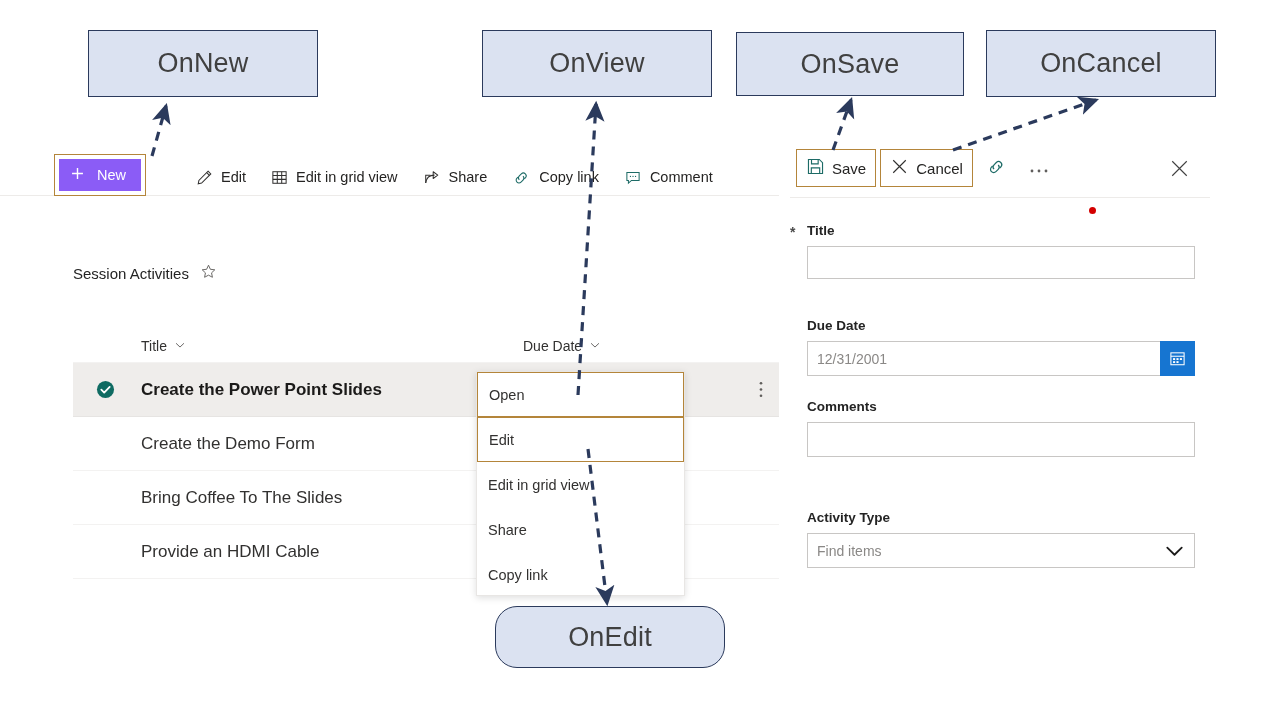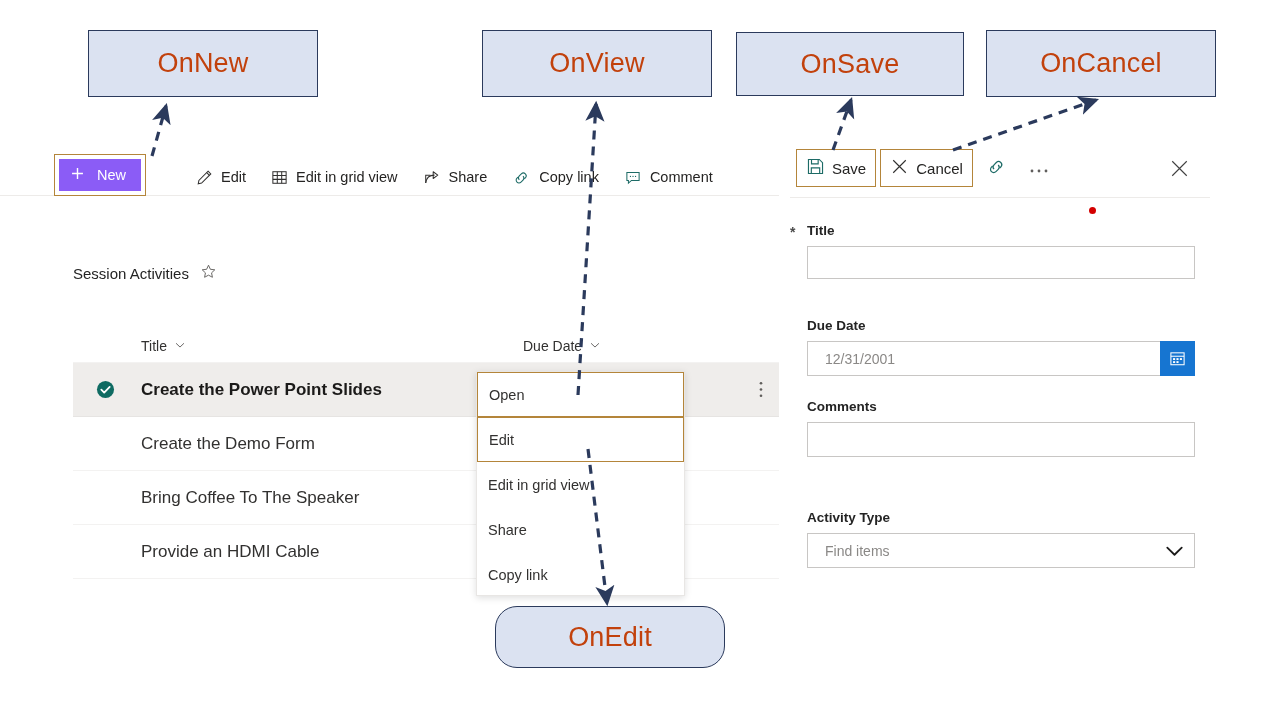"OnNew" .callout { color: #c2410c -> #404040 }
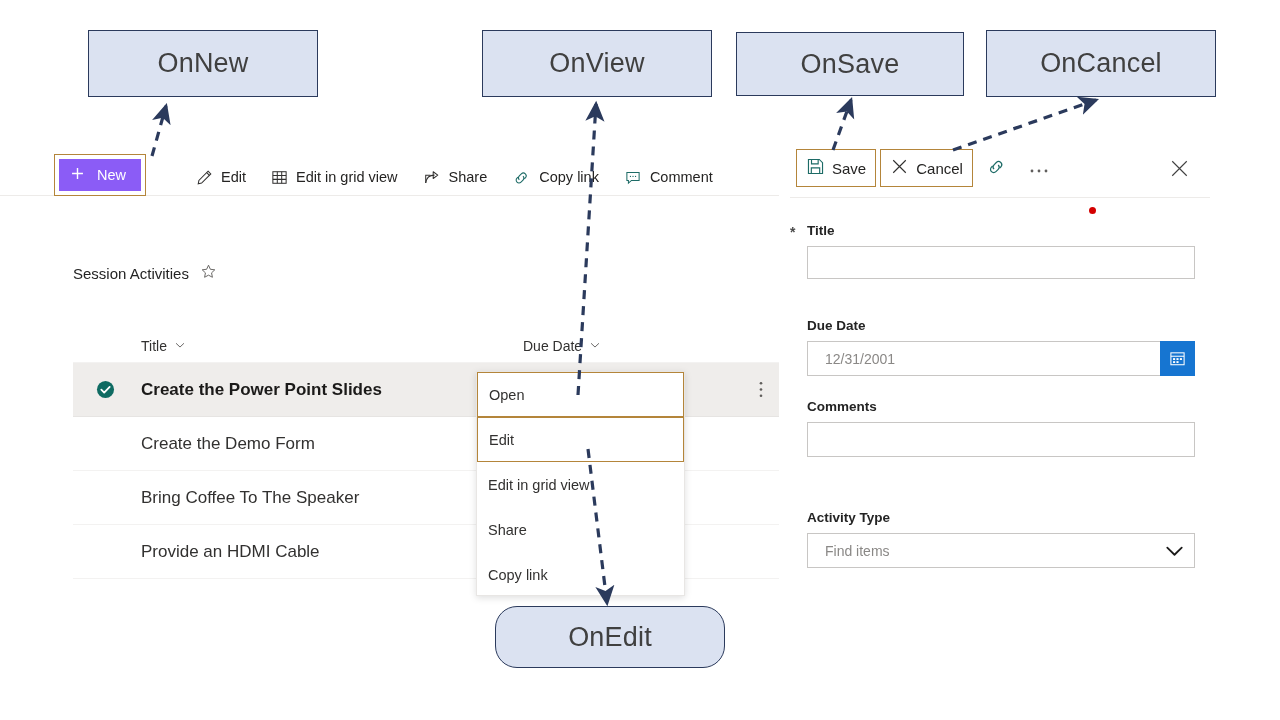"12/31/2001" .fbox { padding: 0 17px -> 0 9px }
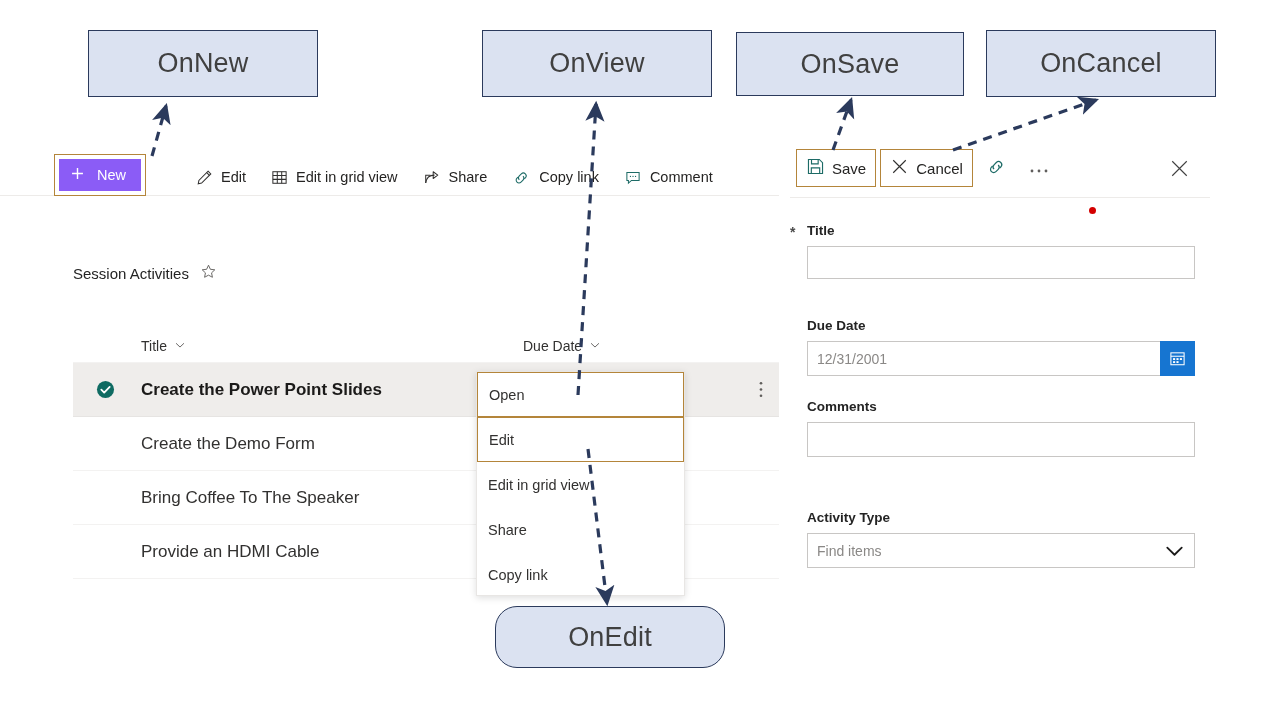"Bring Coffee To The Speaker" div.row-name { text: Speaker -> Slides }
